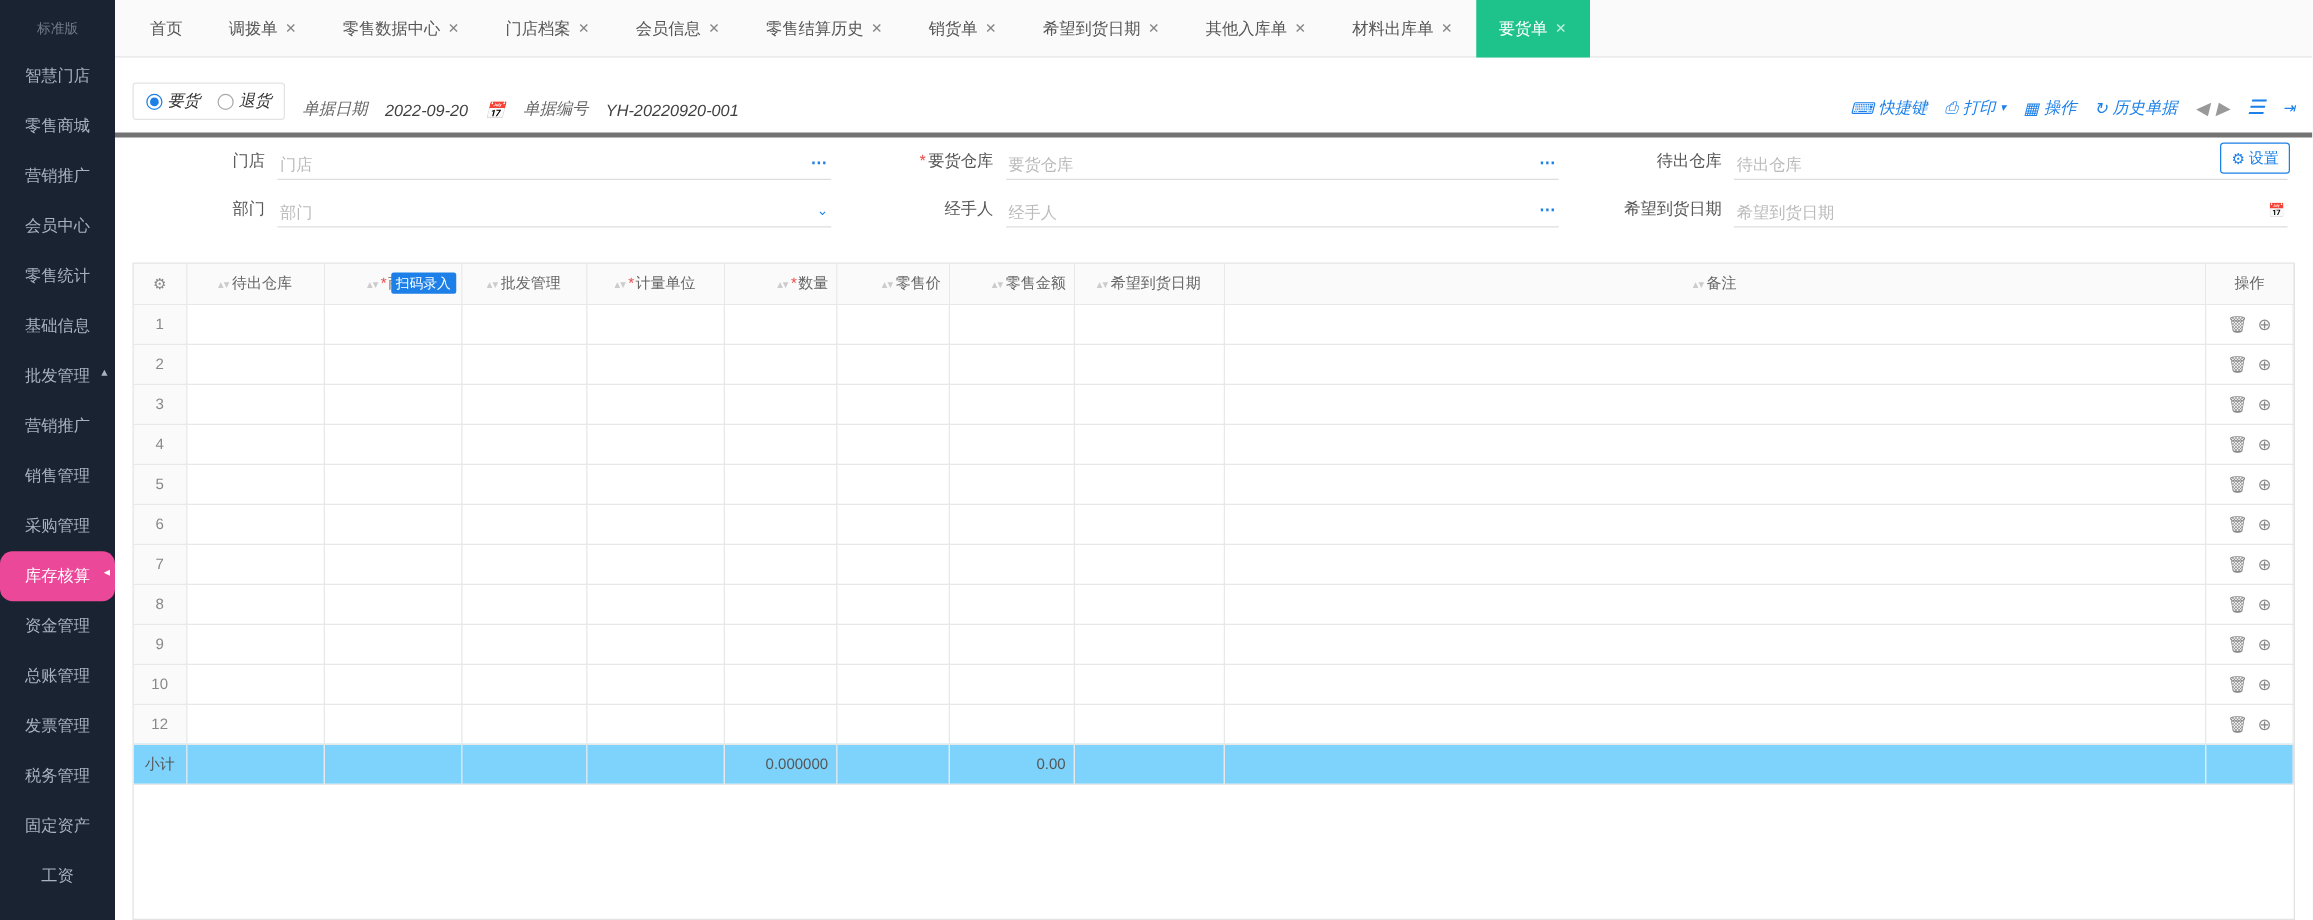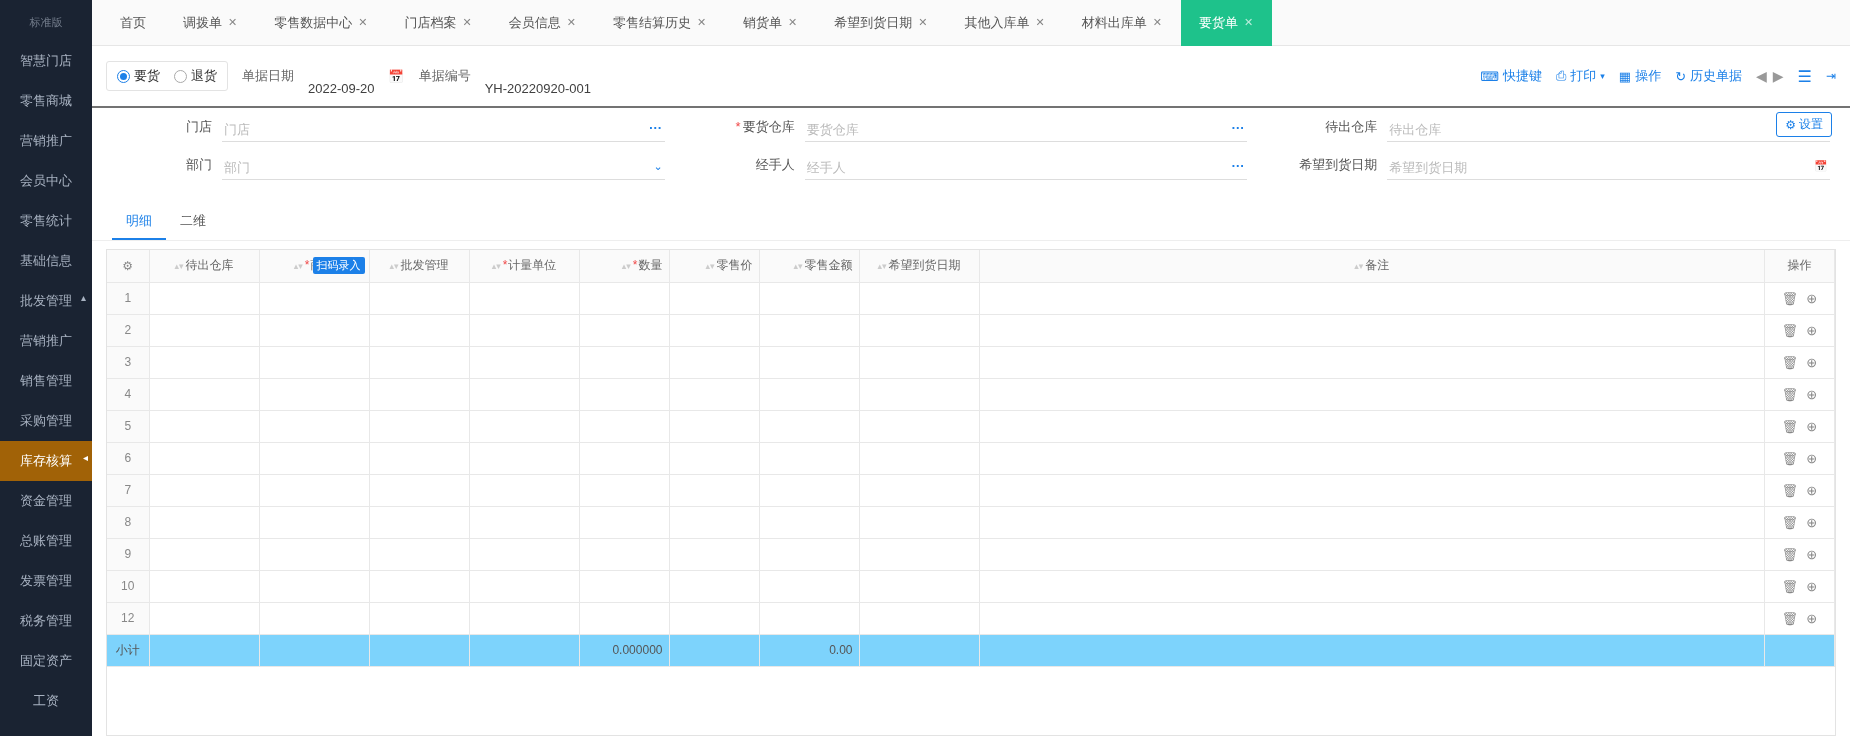"要货" .form-header { align-items: center -> flex-end; border-bottom: 2px solid #737373 -> 4px solid #737373; font-style: none -> italic }
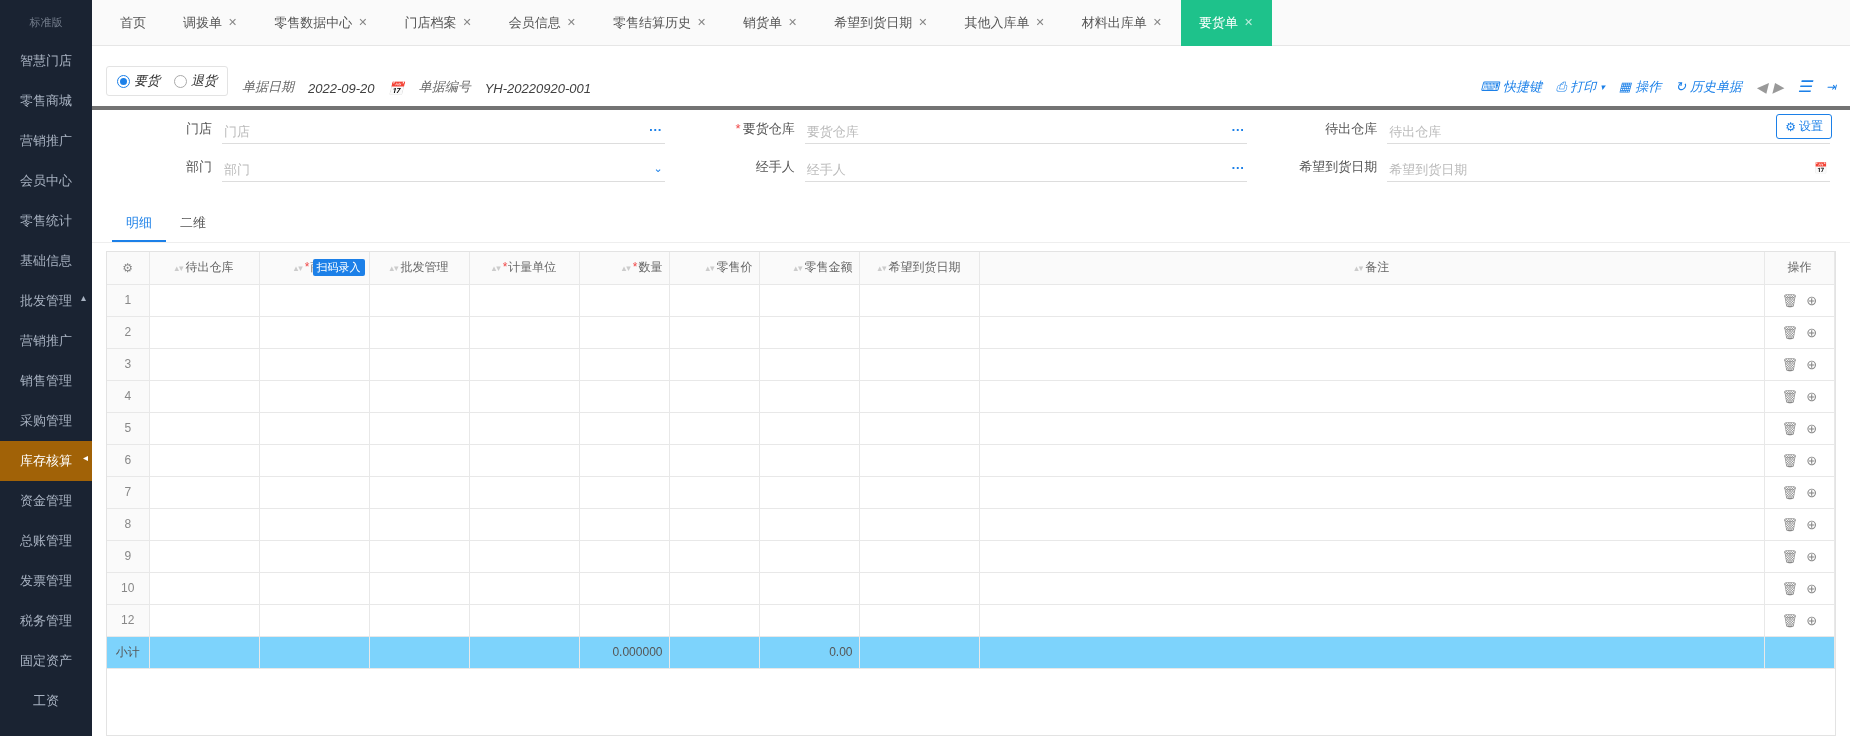"明细" div.sub-tabs { html: <div> <div>明细</div> <div>二维</div> </div> -> none }
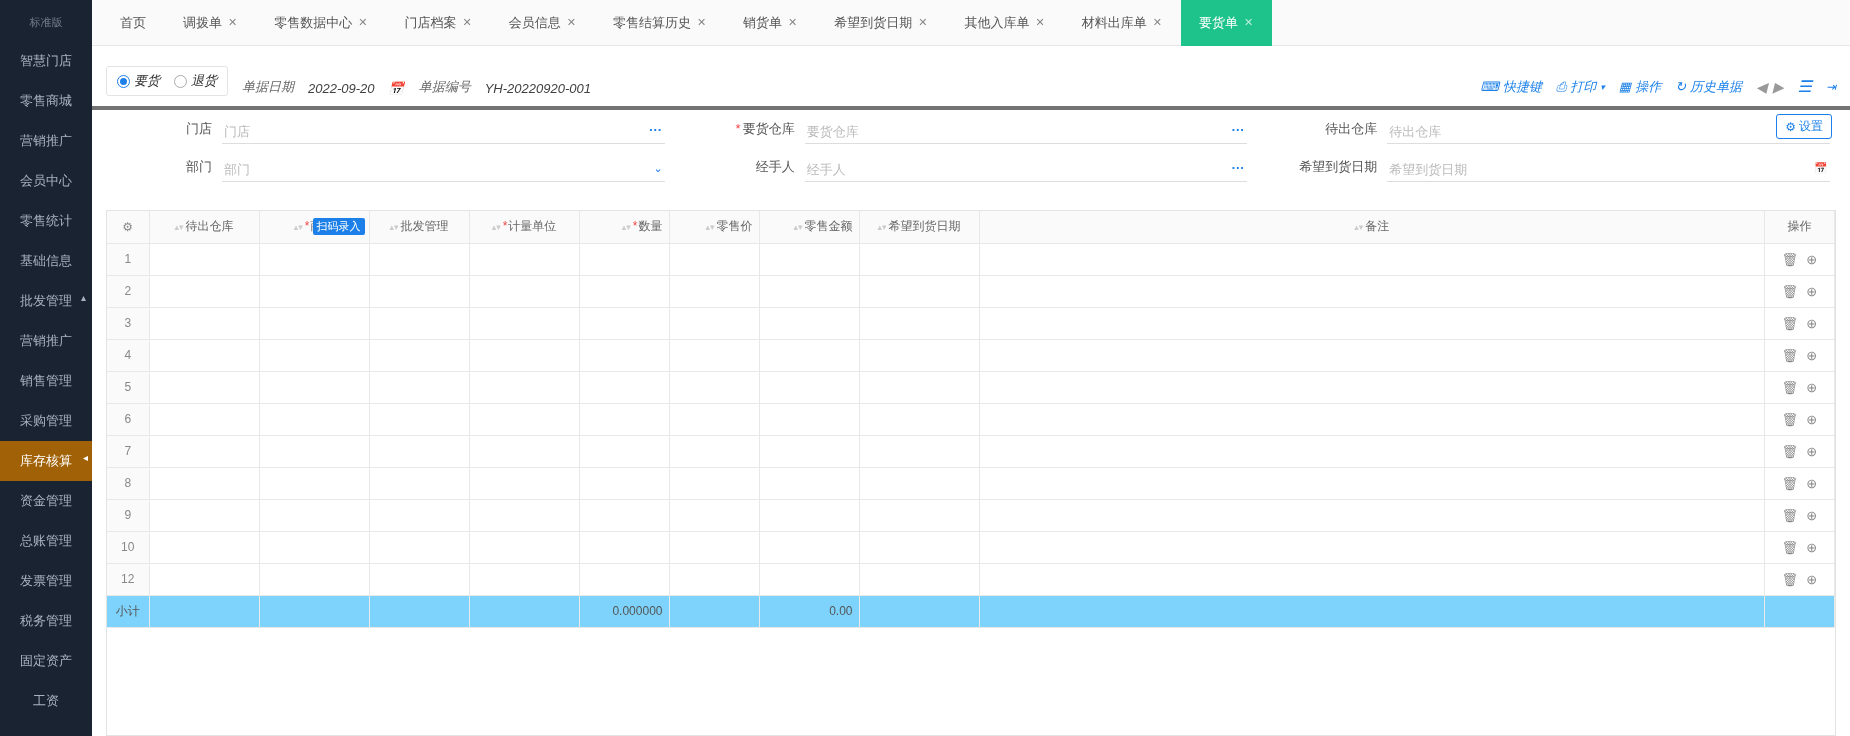"库存核算" .sidebar-item.active { background: #a16207 -> #ec4899; border-radius: none -> 10px }
